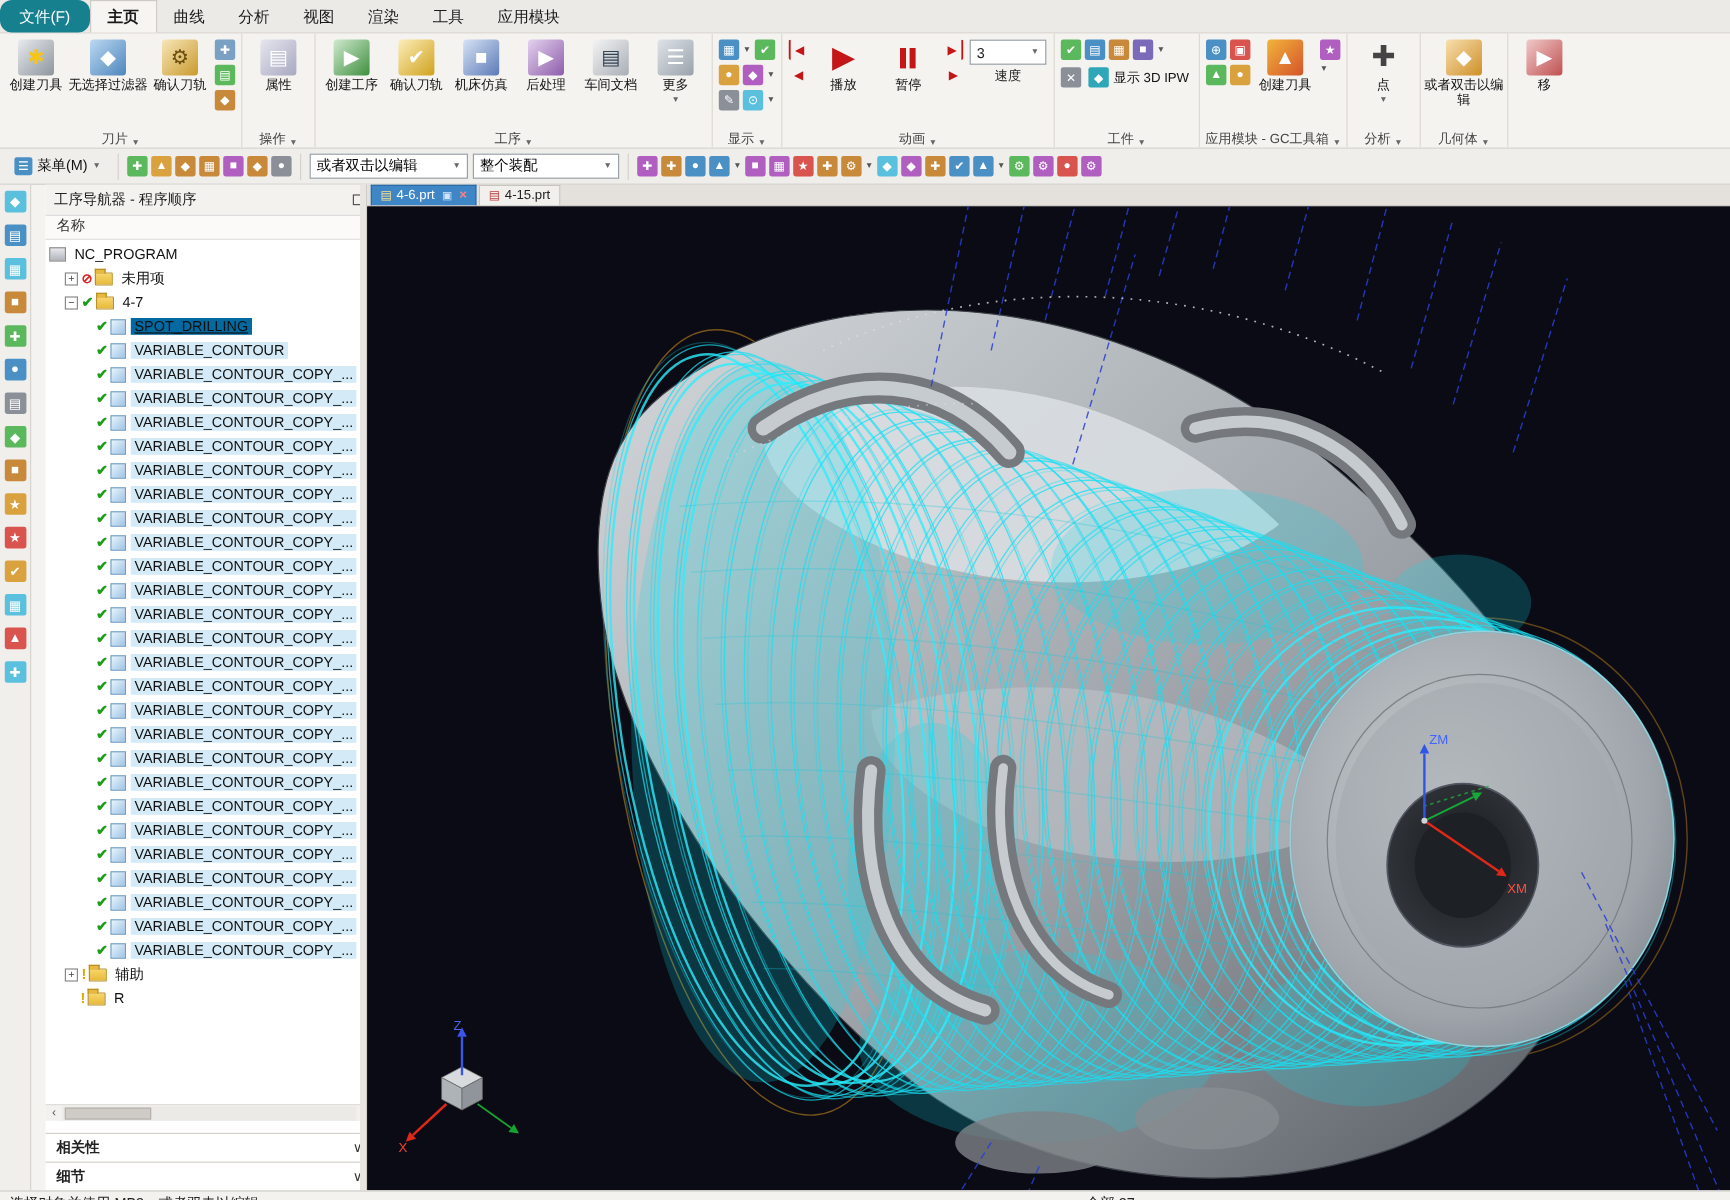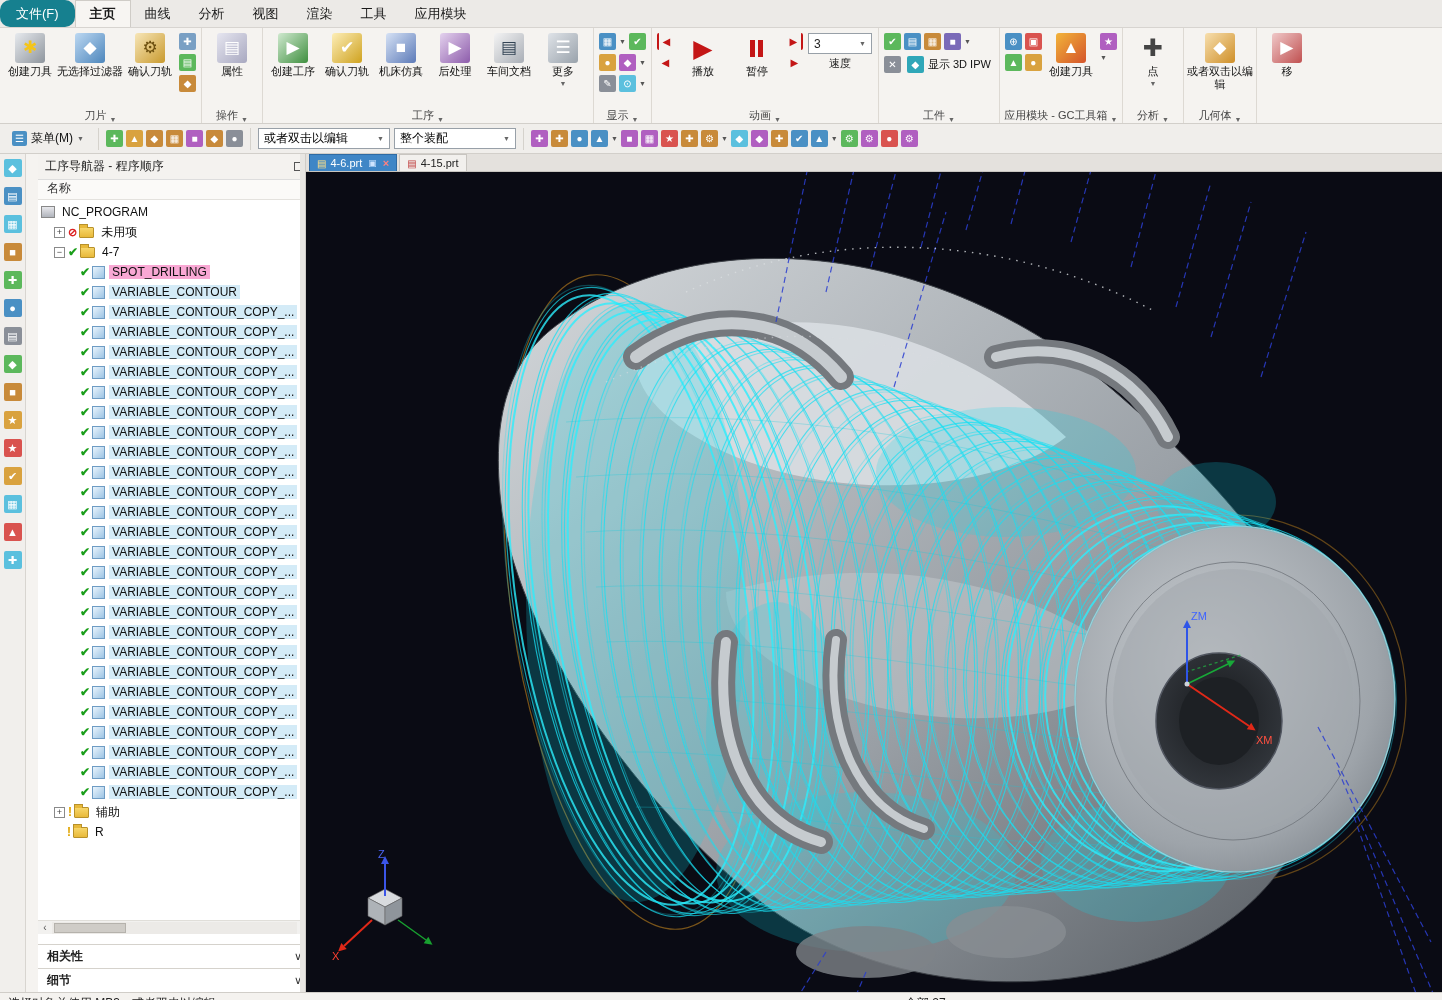"SPOT_DRILLING" .trow.sel .tlab { background: #f9a8d4 -> #0369a1; text-decoration: none -> underline }
